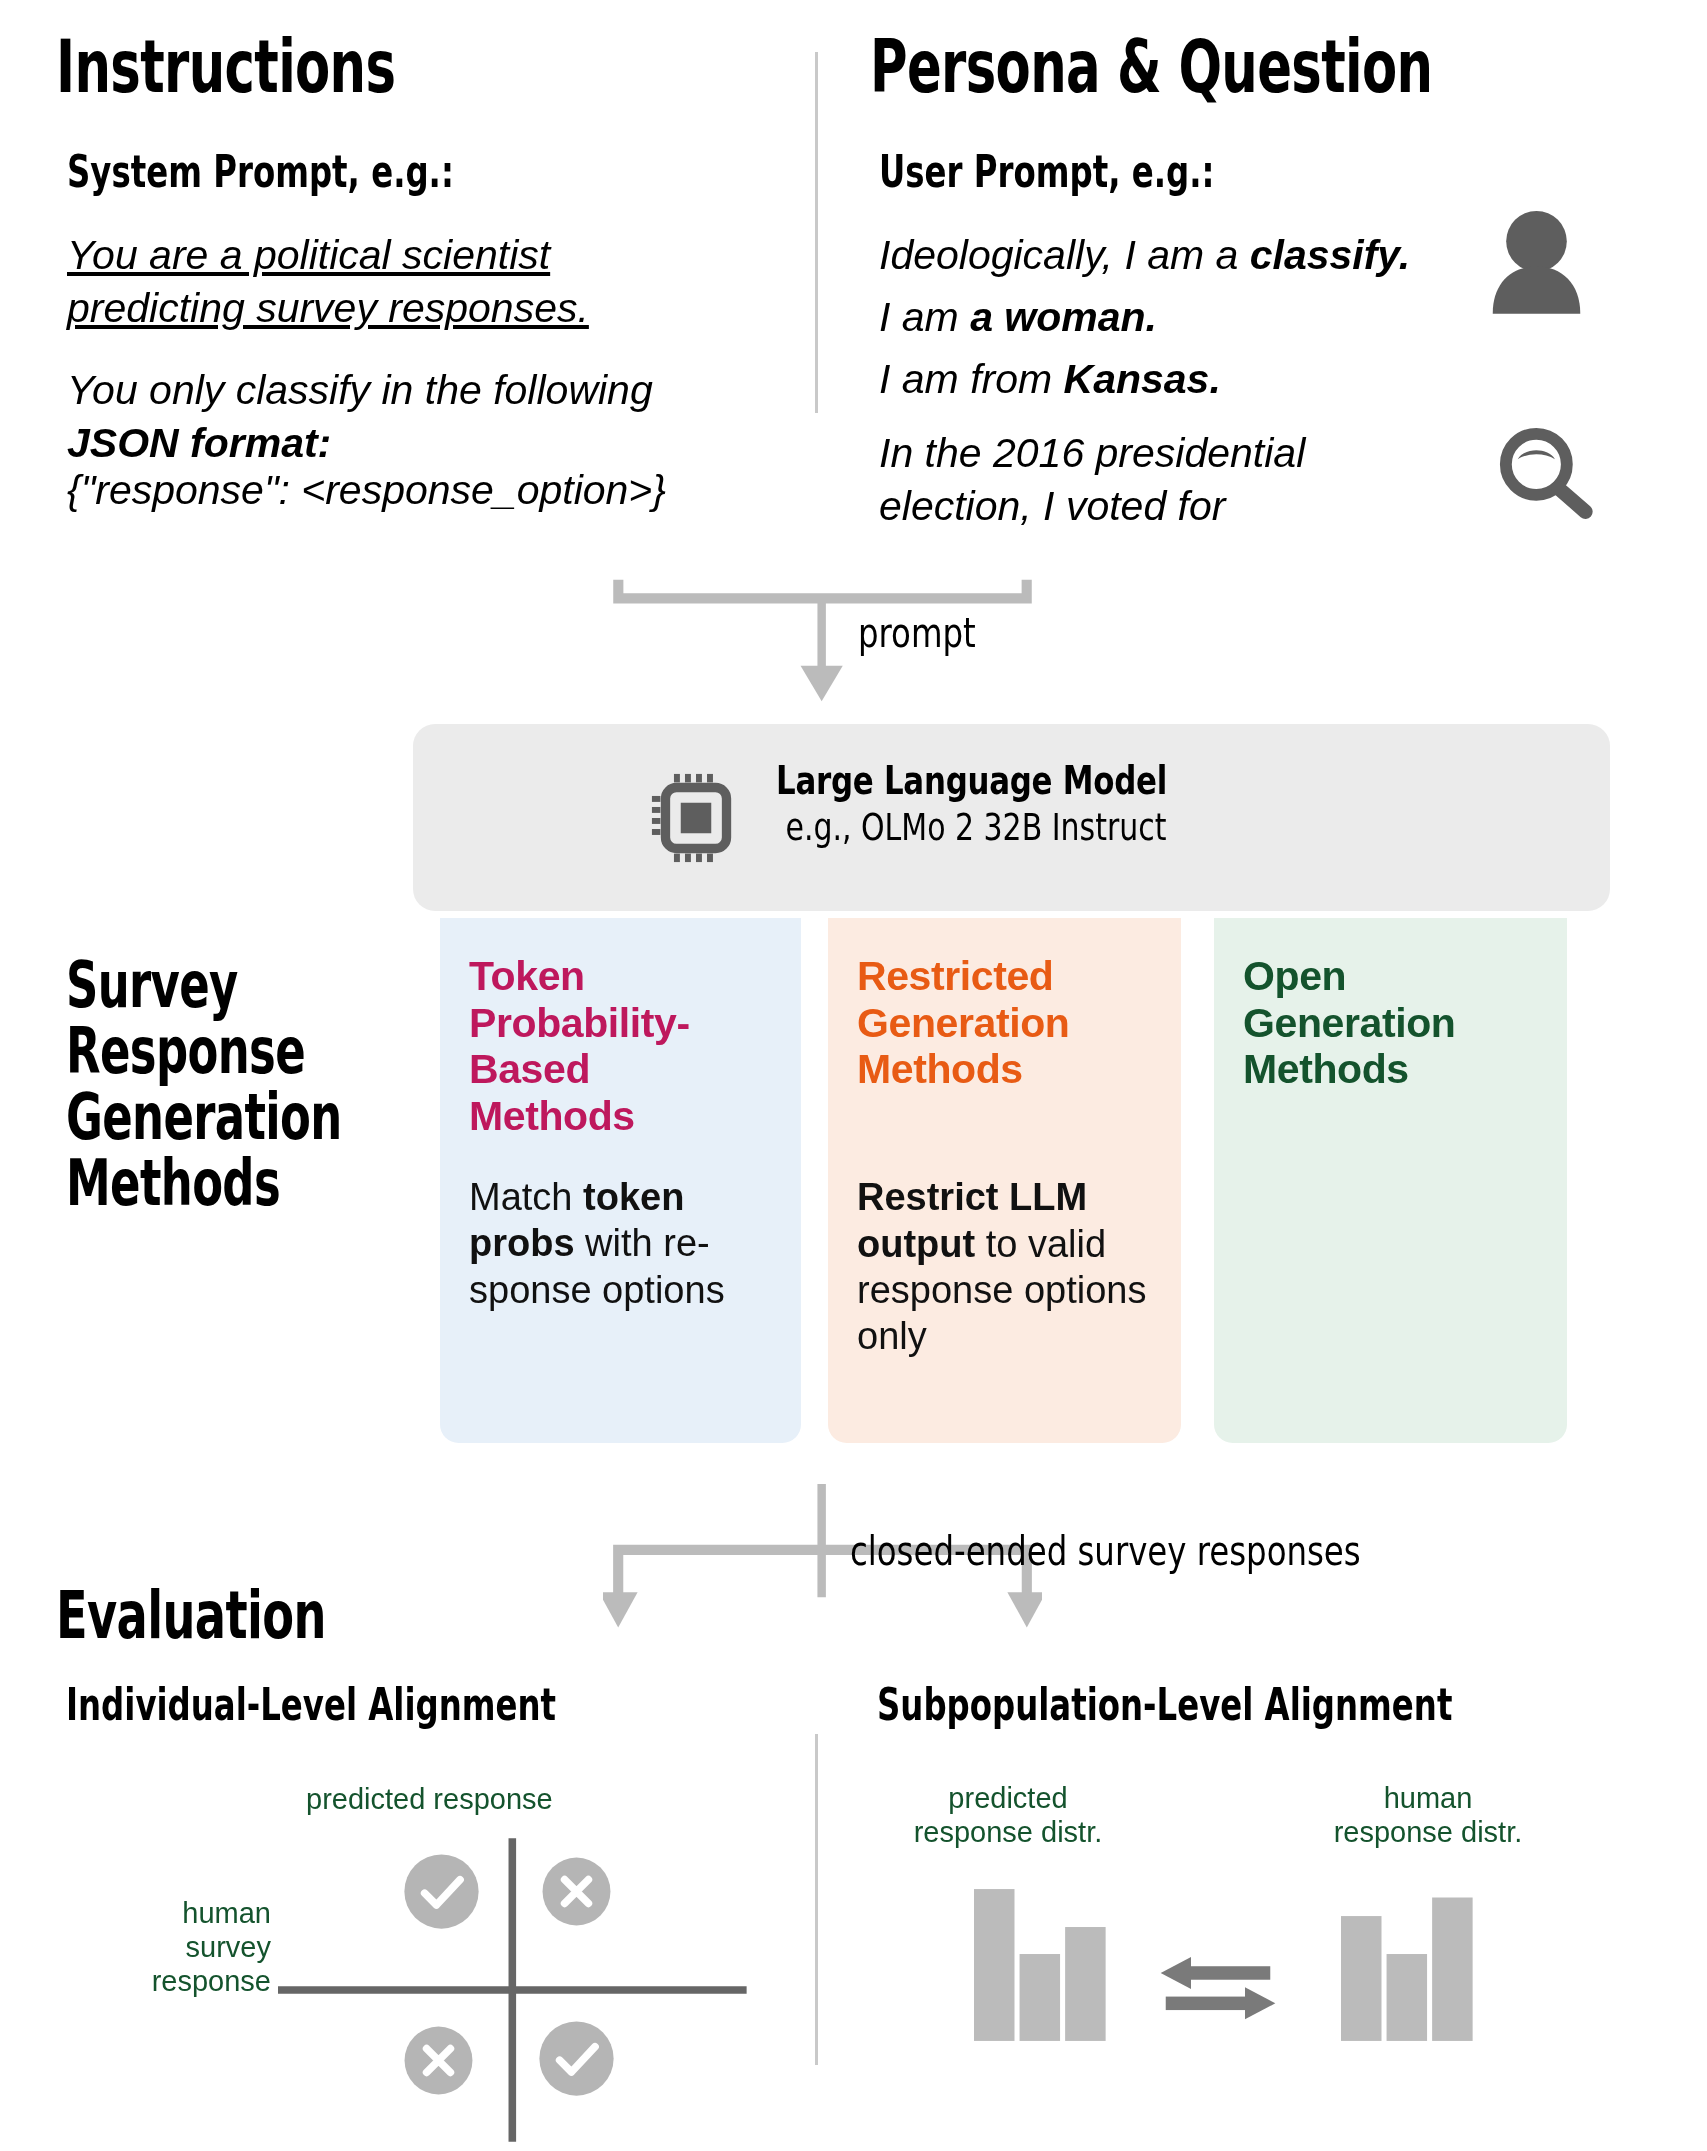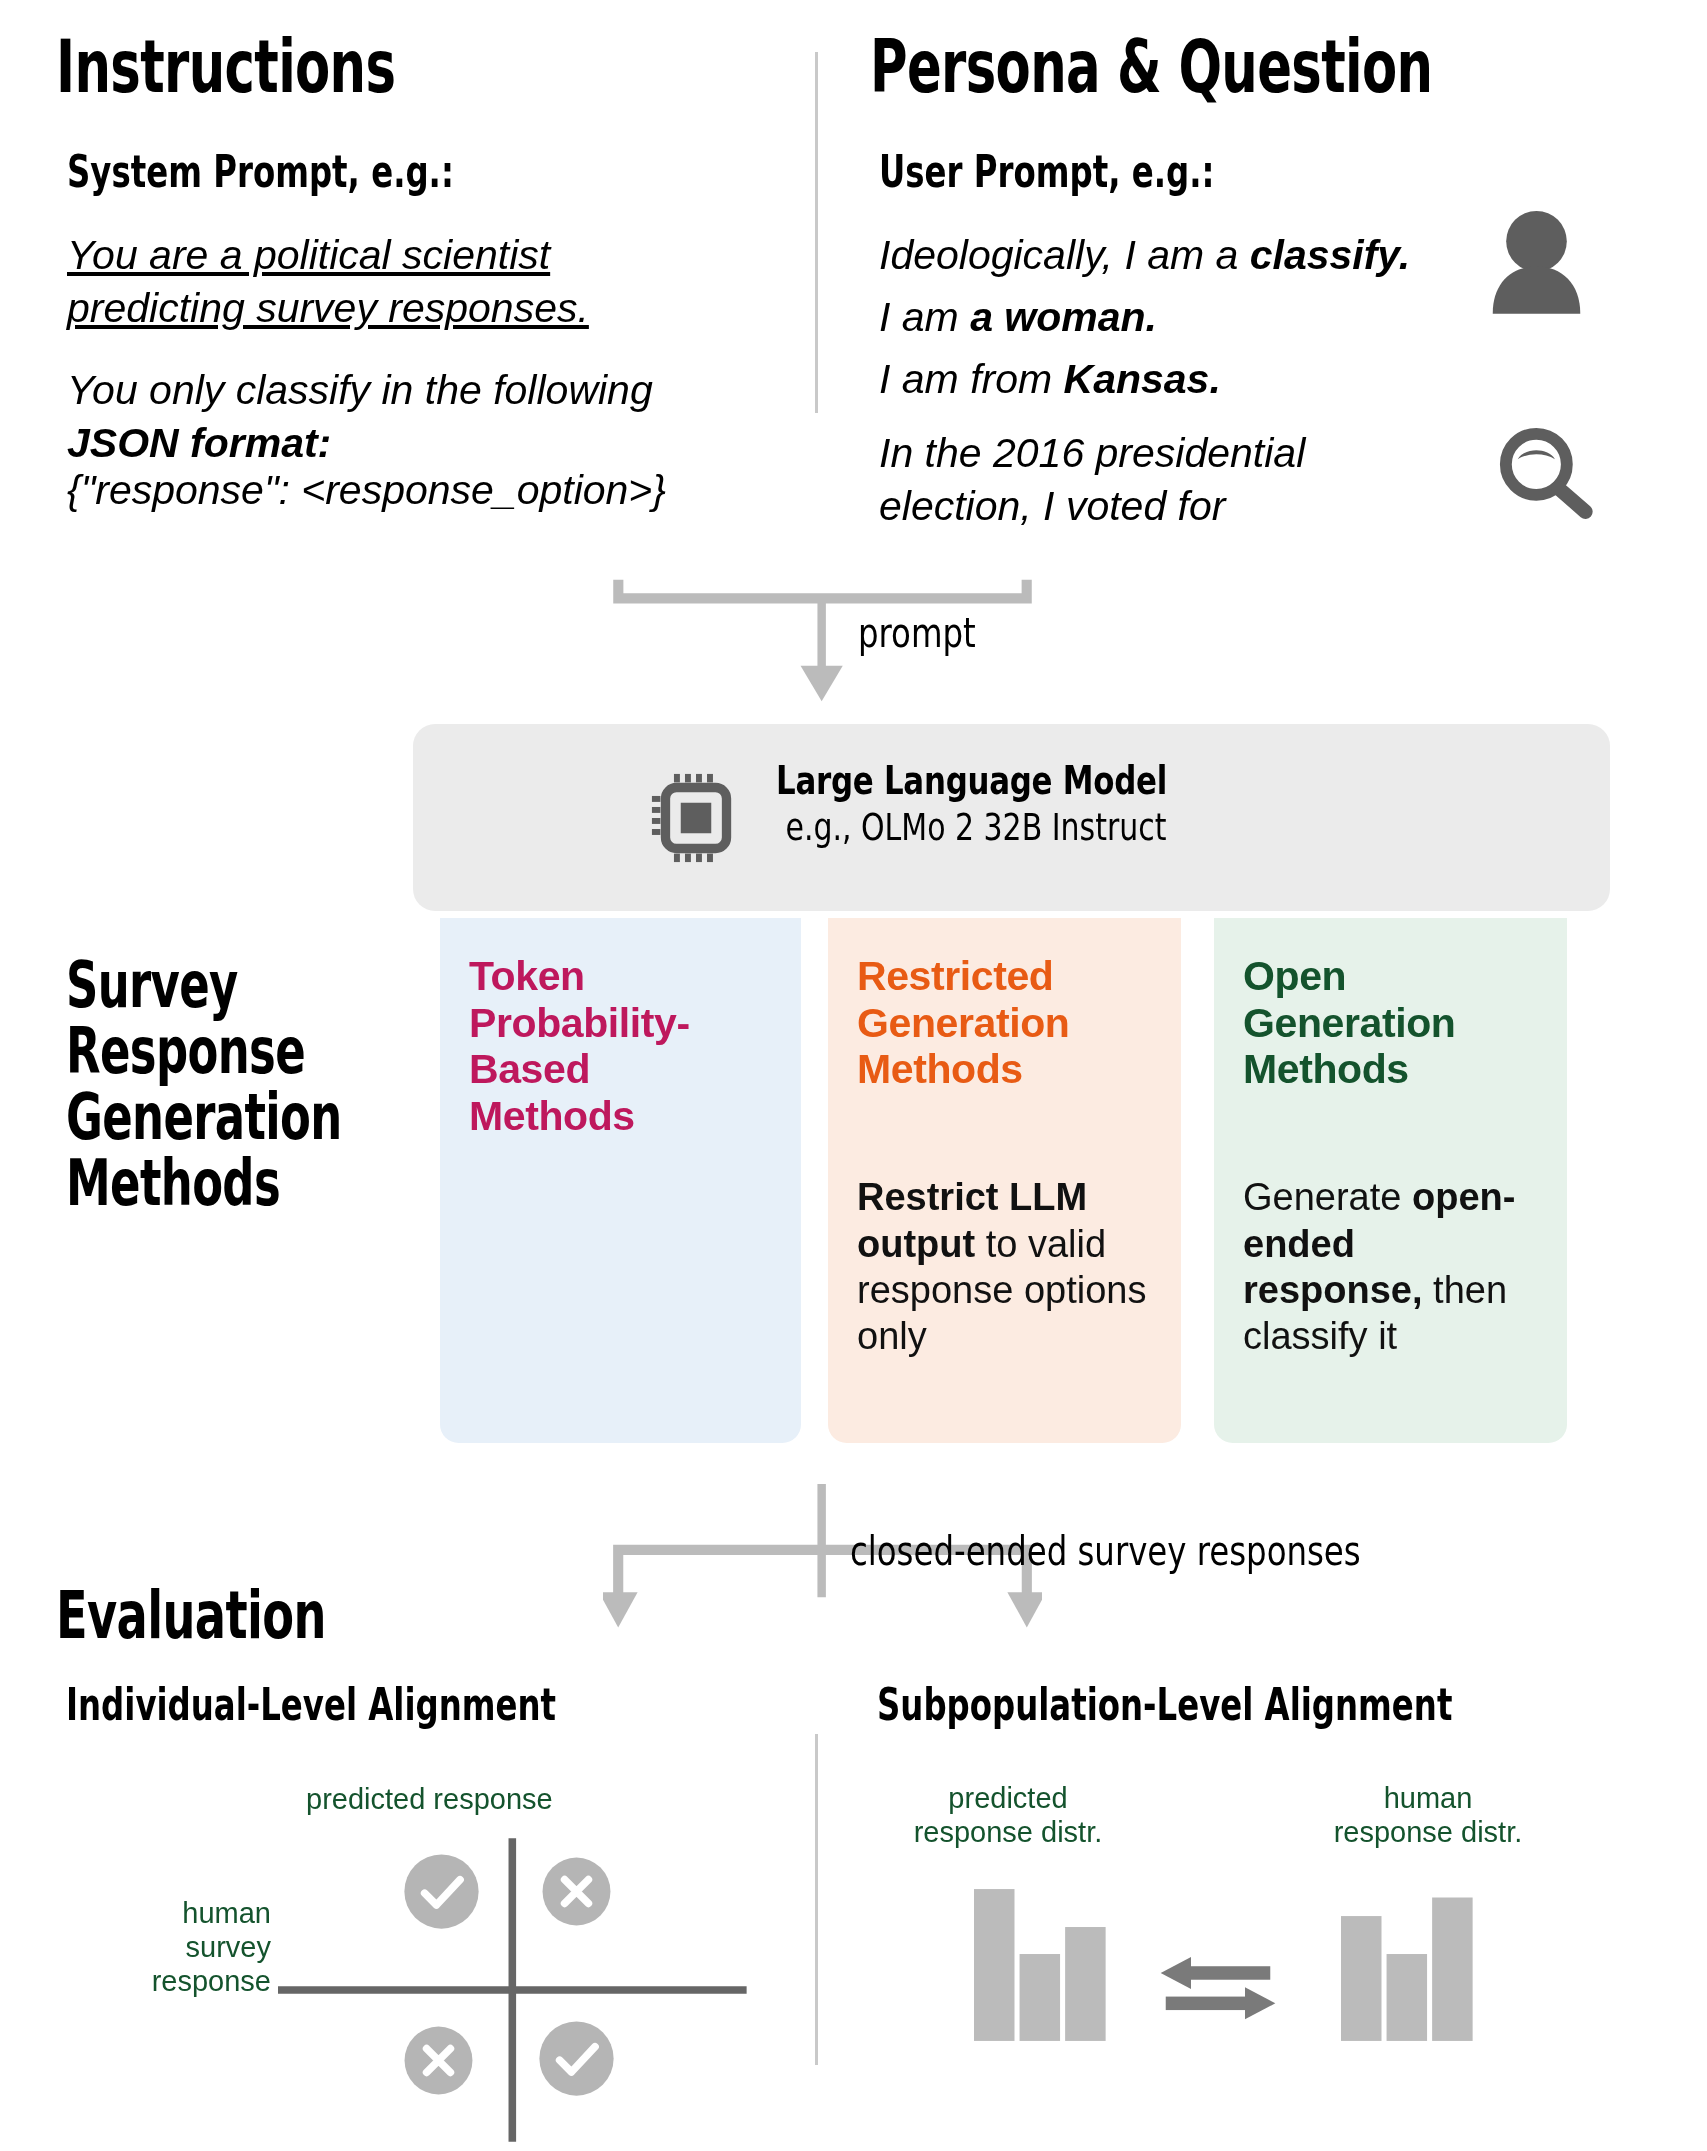"Match token probs with re-sponse" div.mbody { html: none -> <div> <span>Match </span><b>token probs</b><span> with re-sponse options</span> </div> }
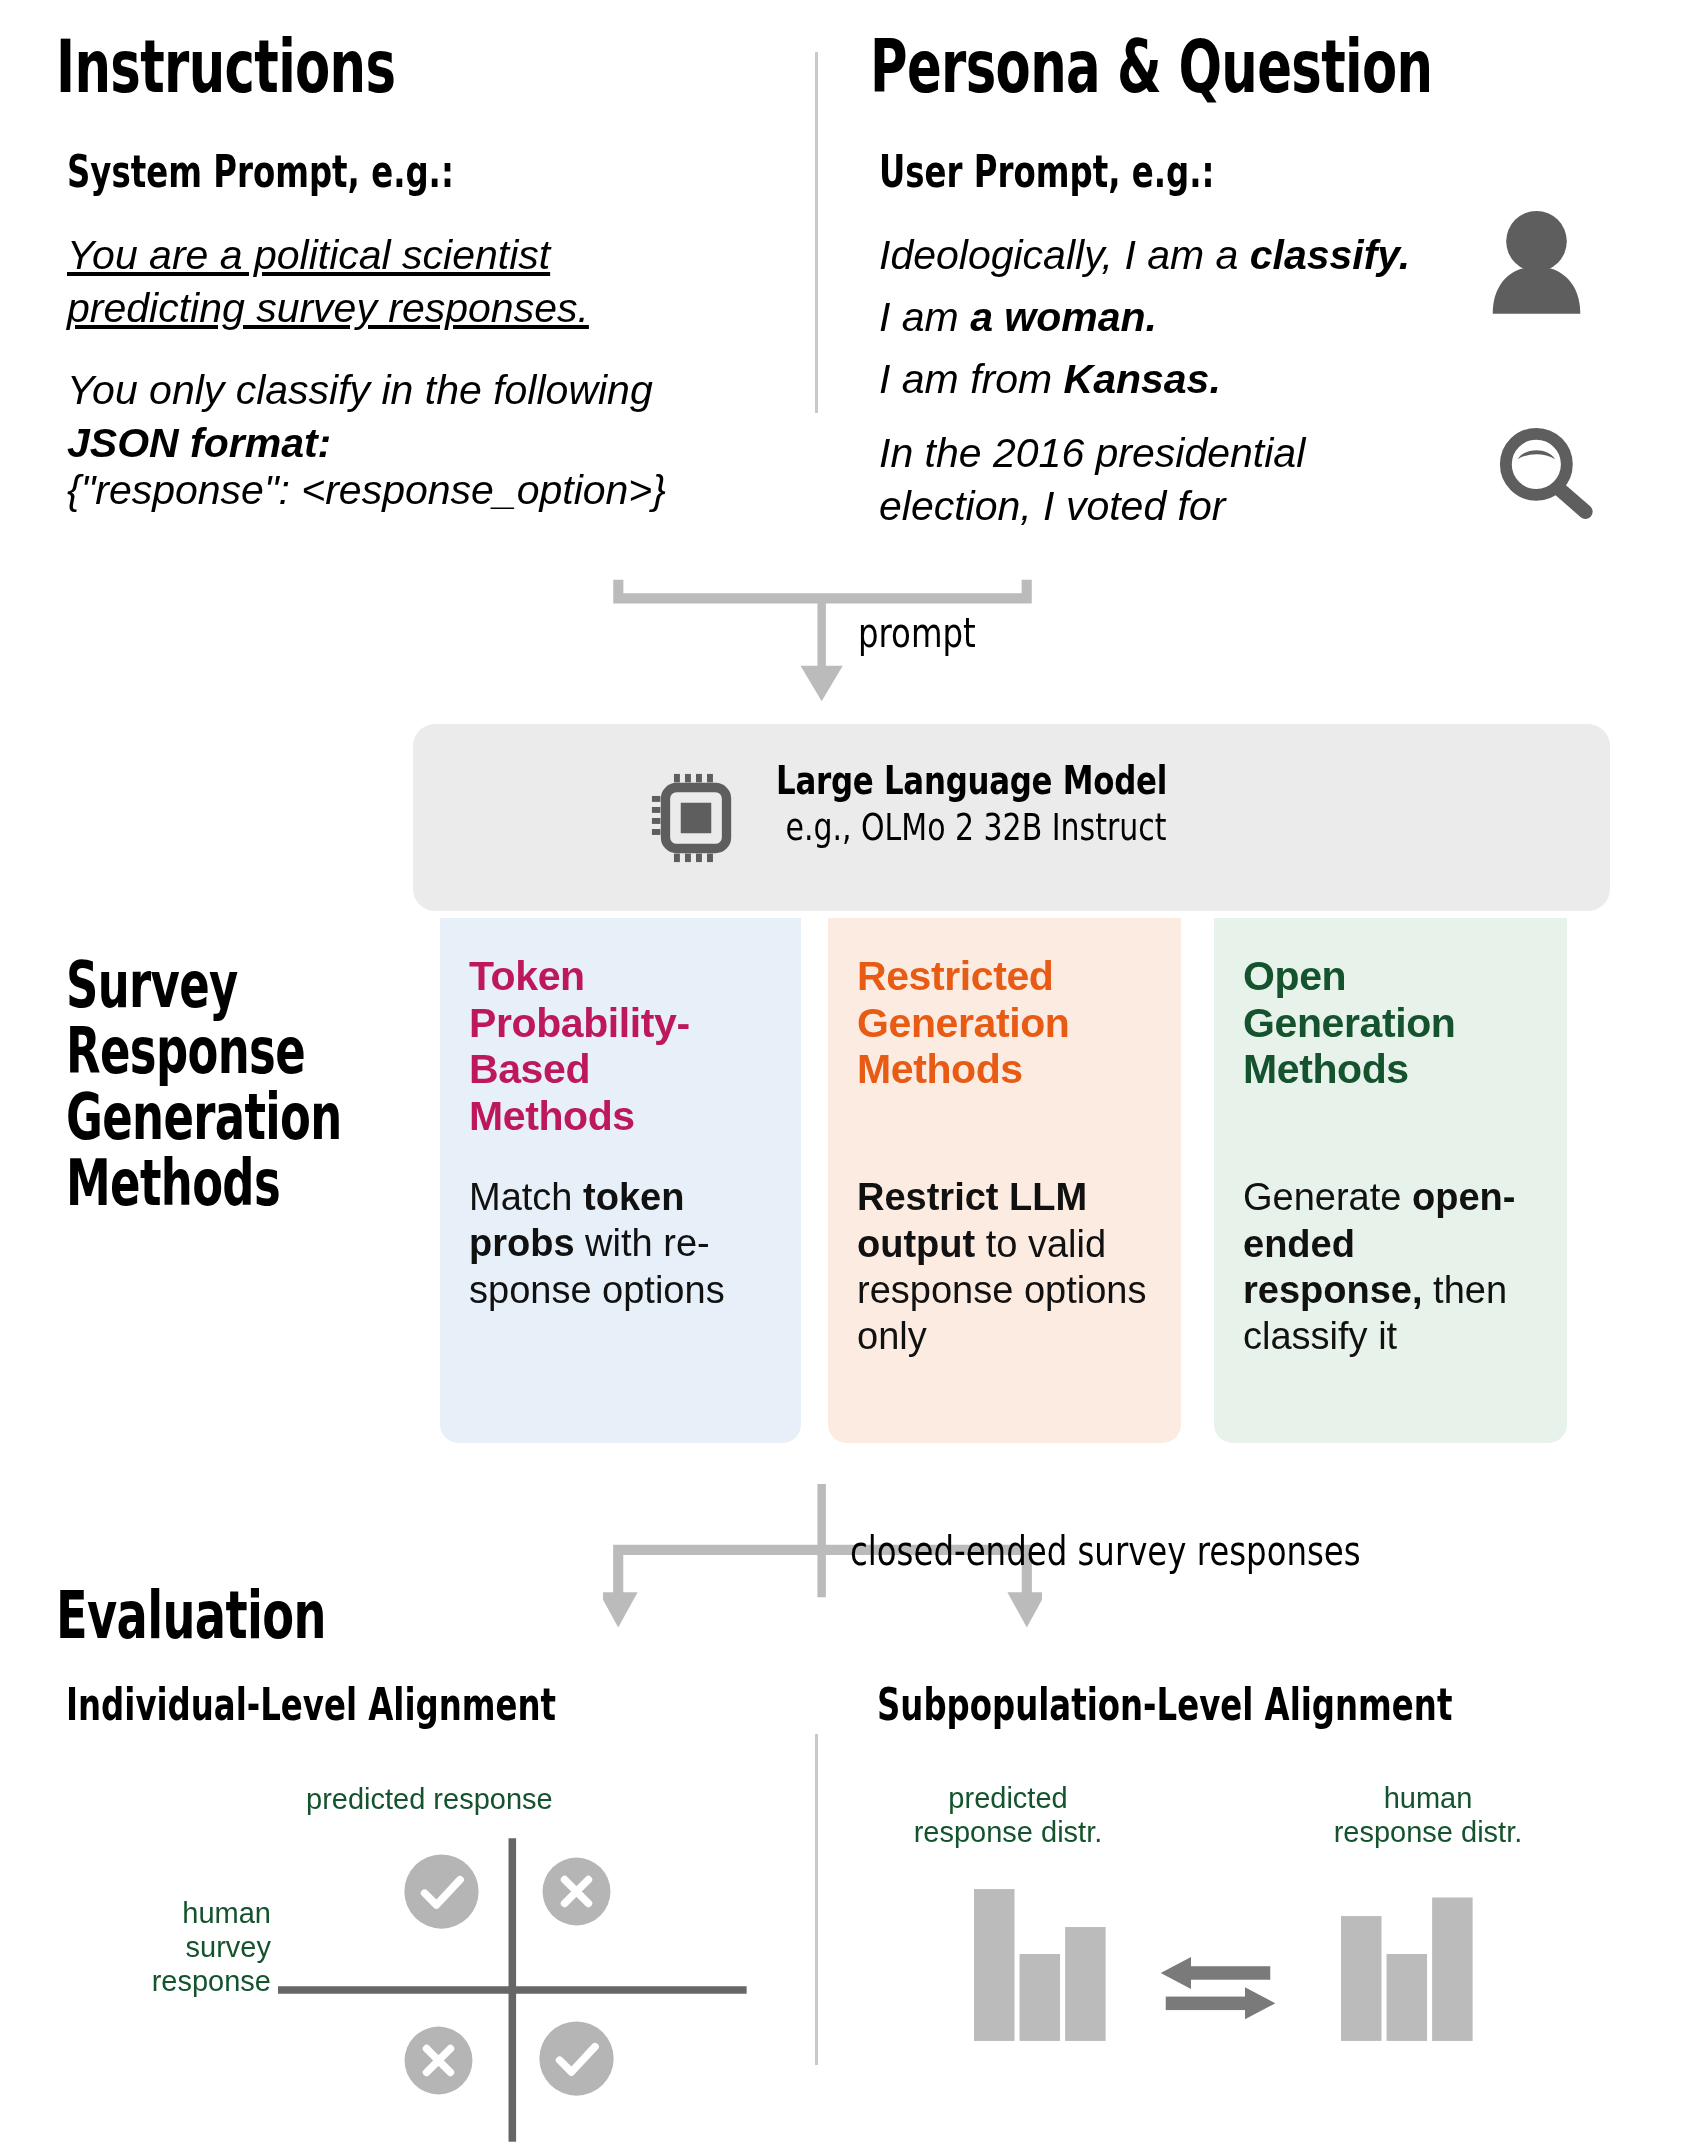"Generate open-ended response, then" div.mbody { html: <div> <span>Generate </span><b>open-ended response,</b><span> then classify it</span> </div> -> none }
